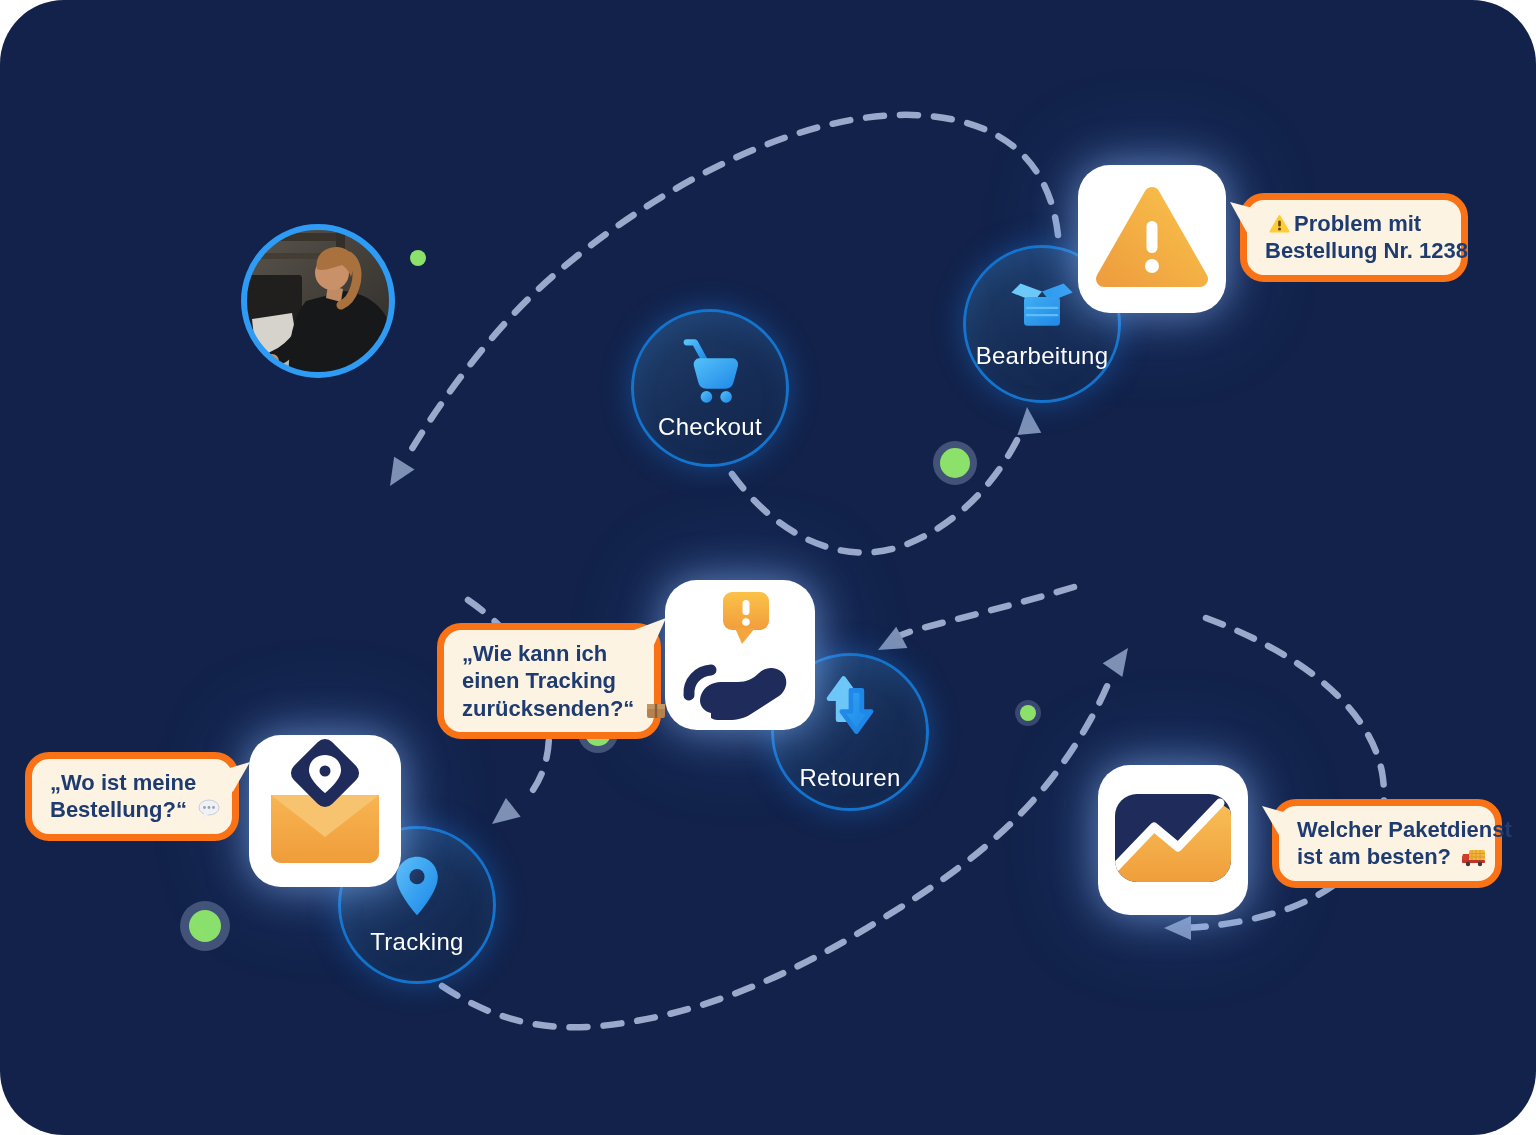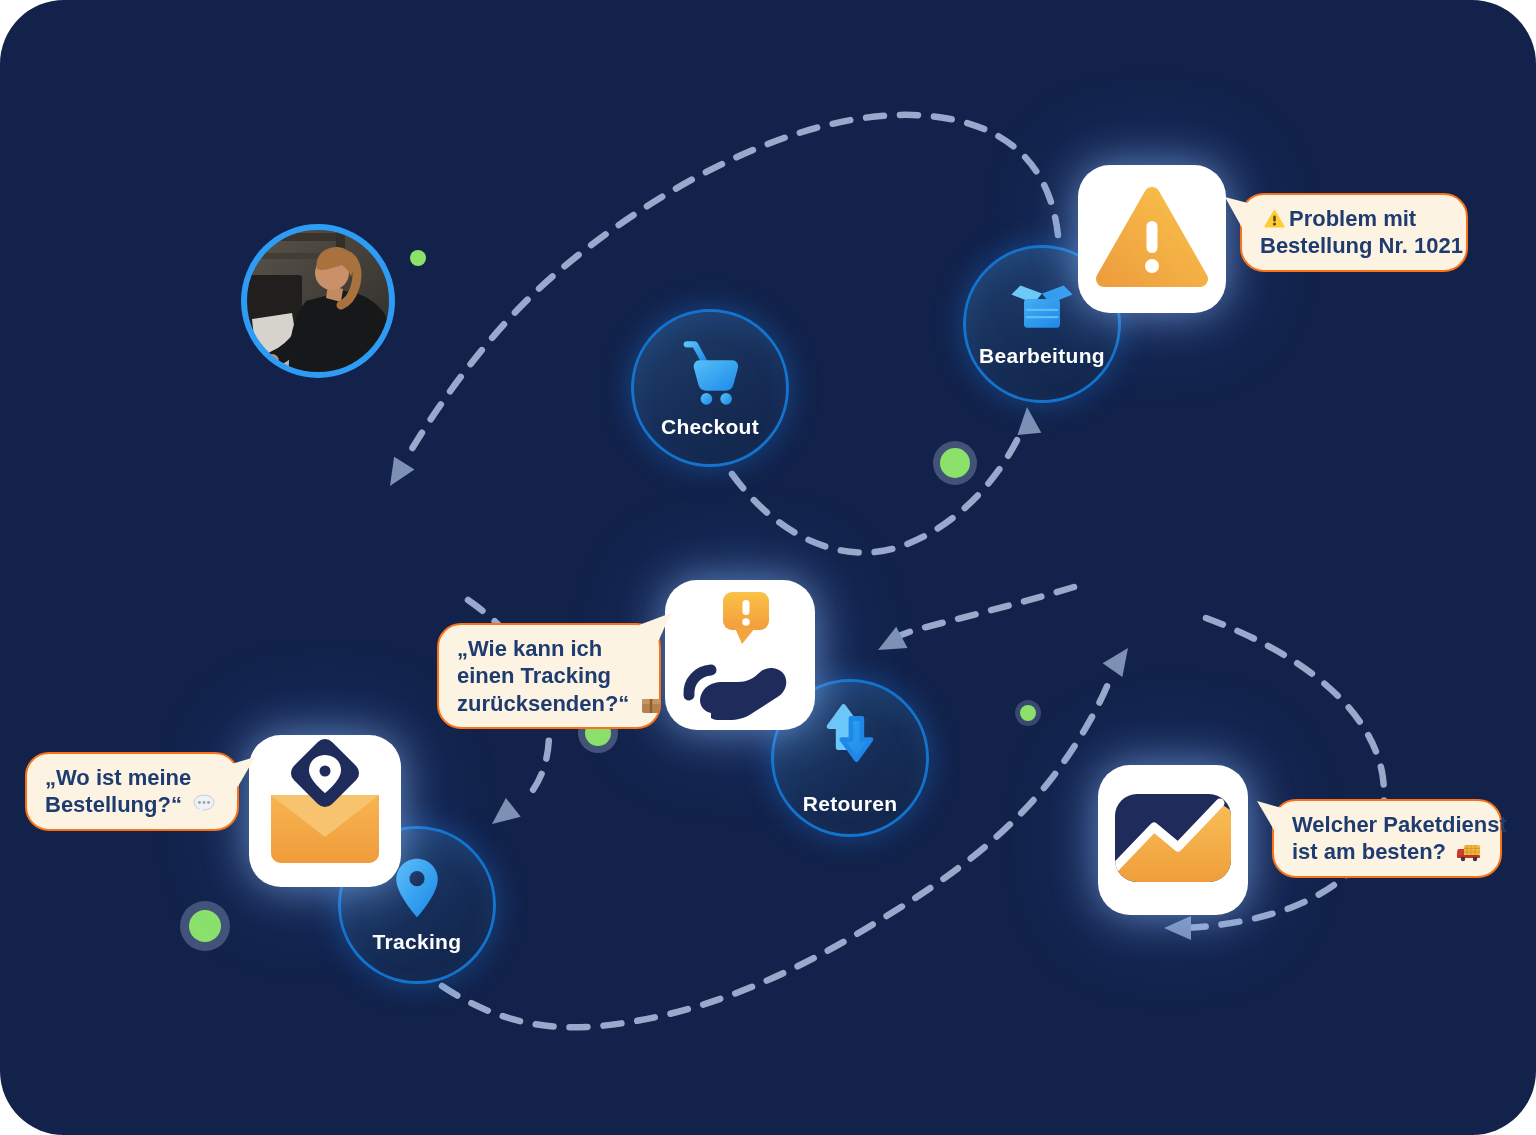"Problem mit" .bubble { border: 2px solid #f97316 -> 7px solid #f97316 }
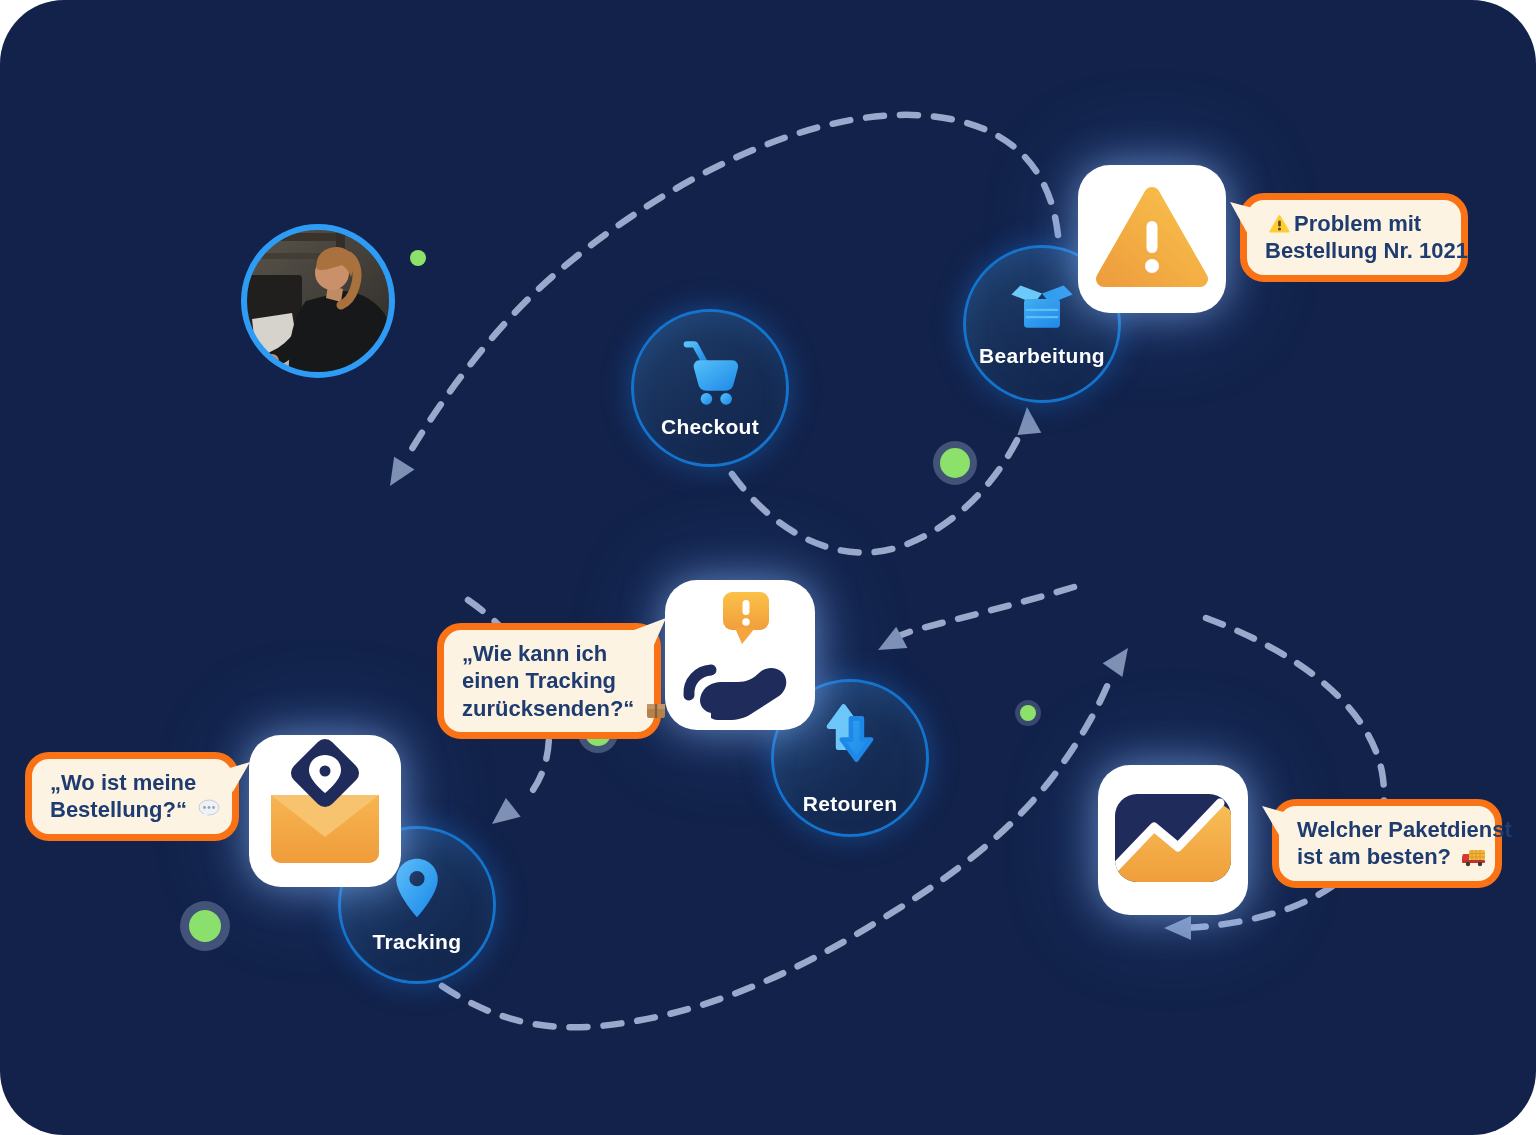"Bestellung Nr. 1021" div.bubble-line { text: 1021 -> 1238 }
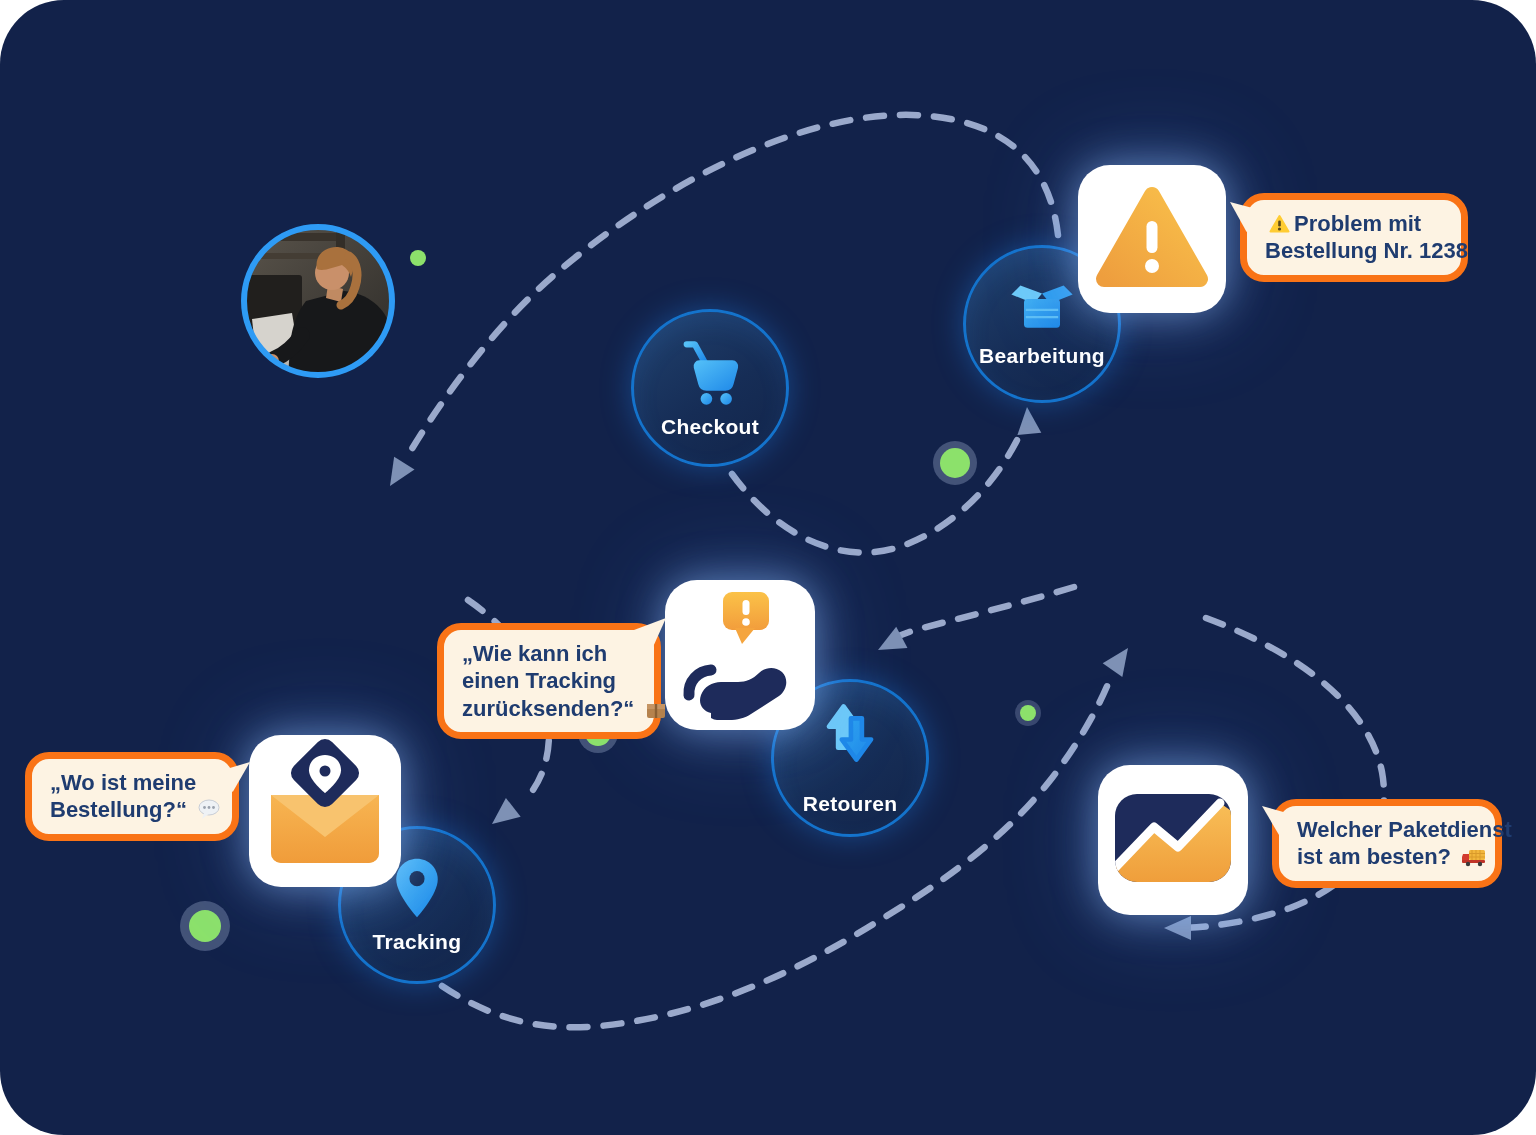"Bearbeitung" .node-label { font-size: 21px -> 24px; font-weight: 700 -> 400 }
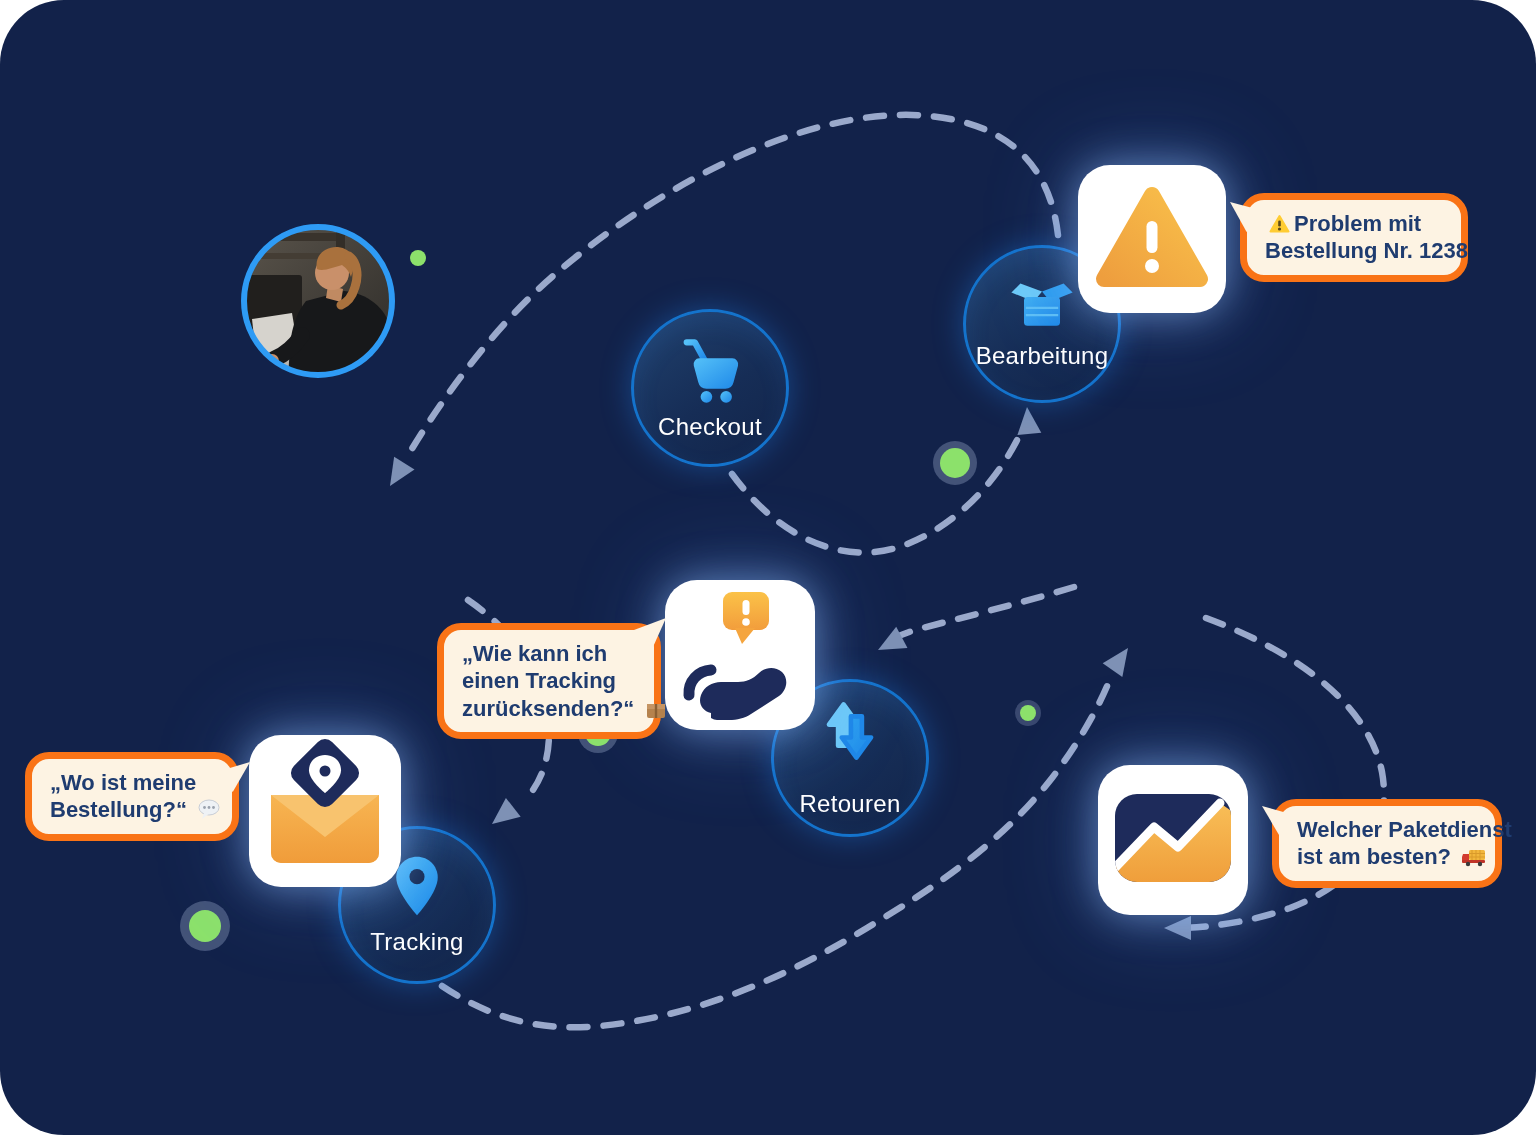"Retouren" div.node { top: 679px -> 653px }
